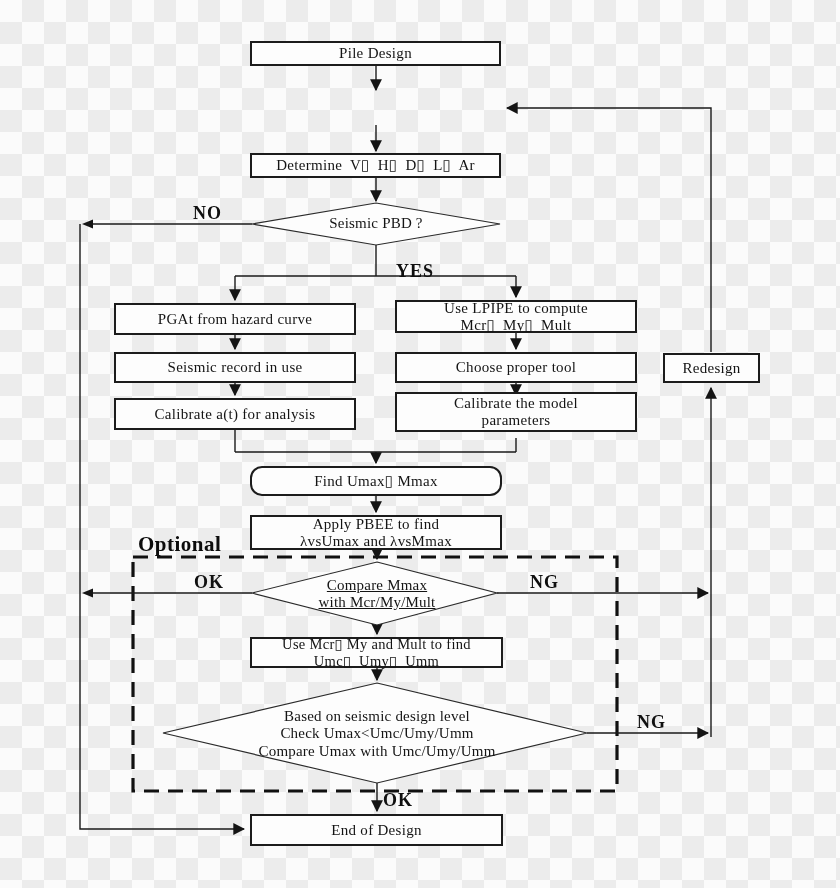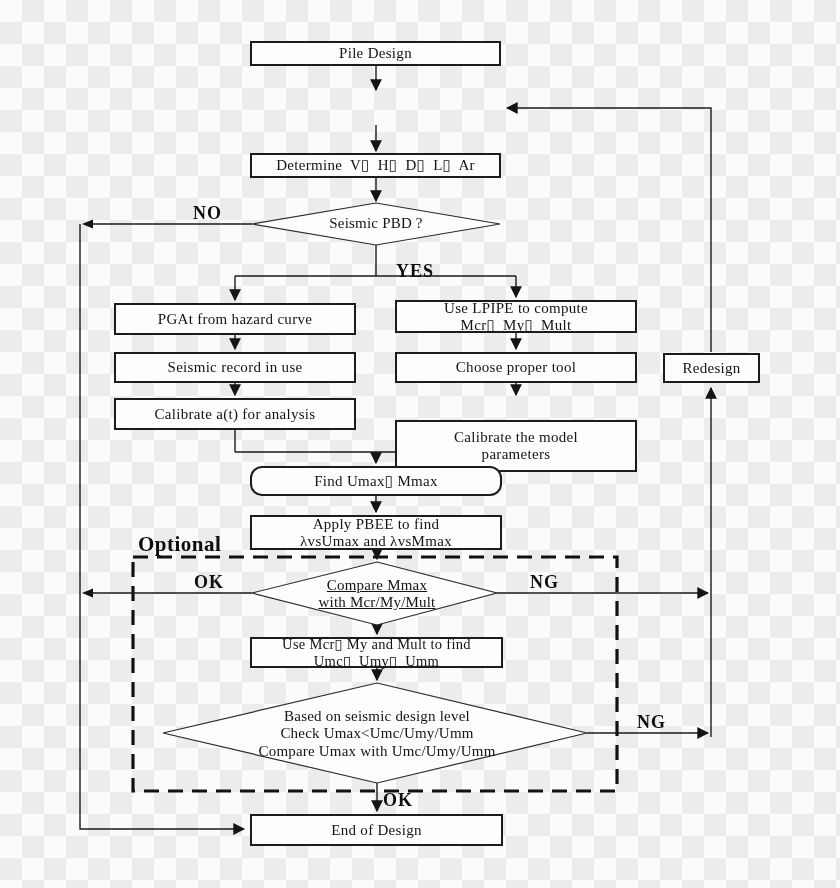"Calibrate the model" div.node { height: 52px -> 40px; top: 420px -> 392px }
